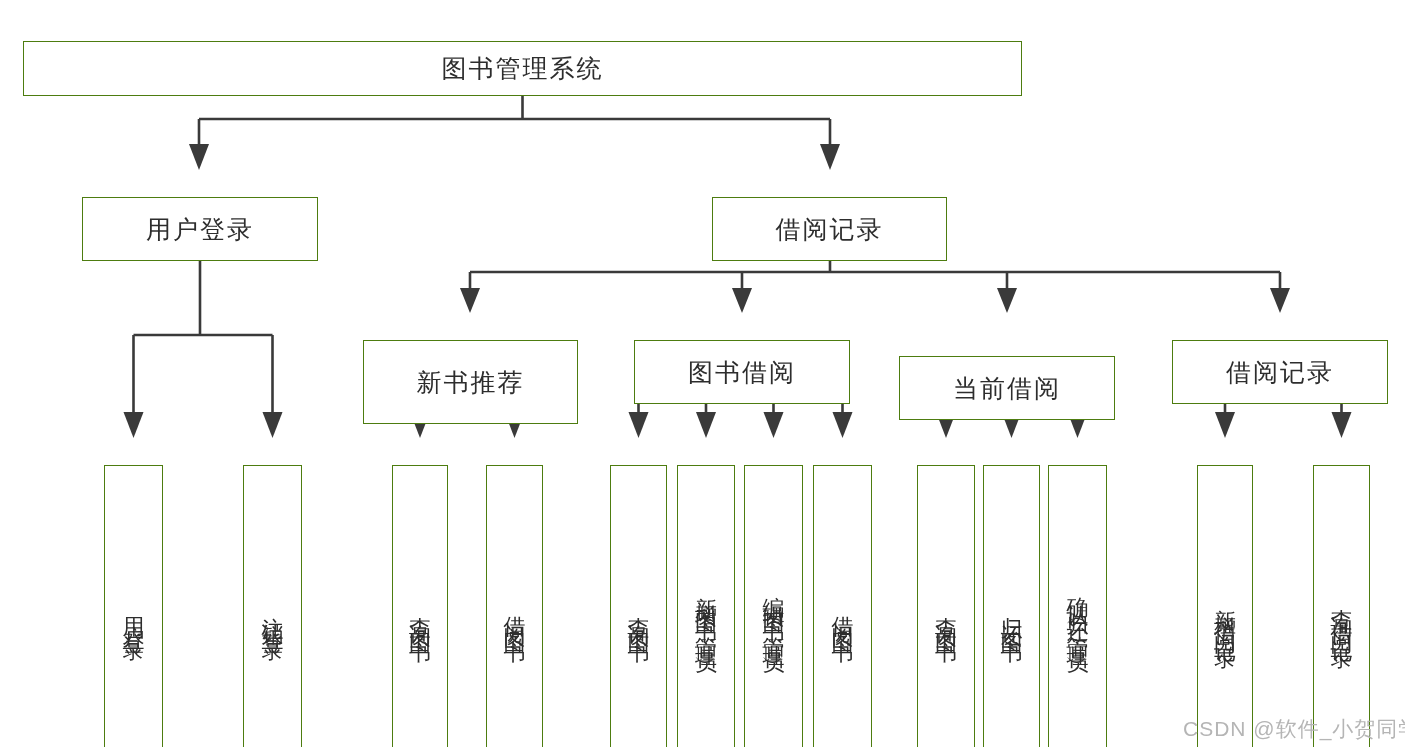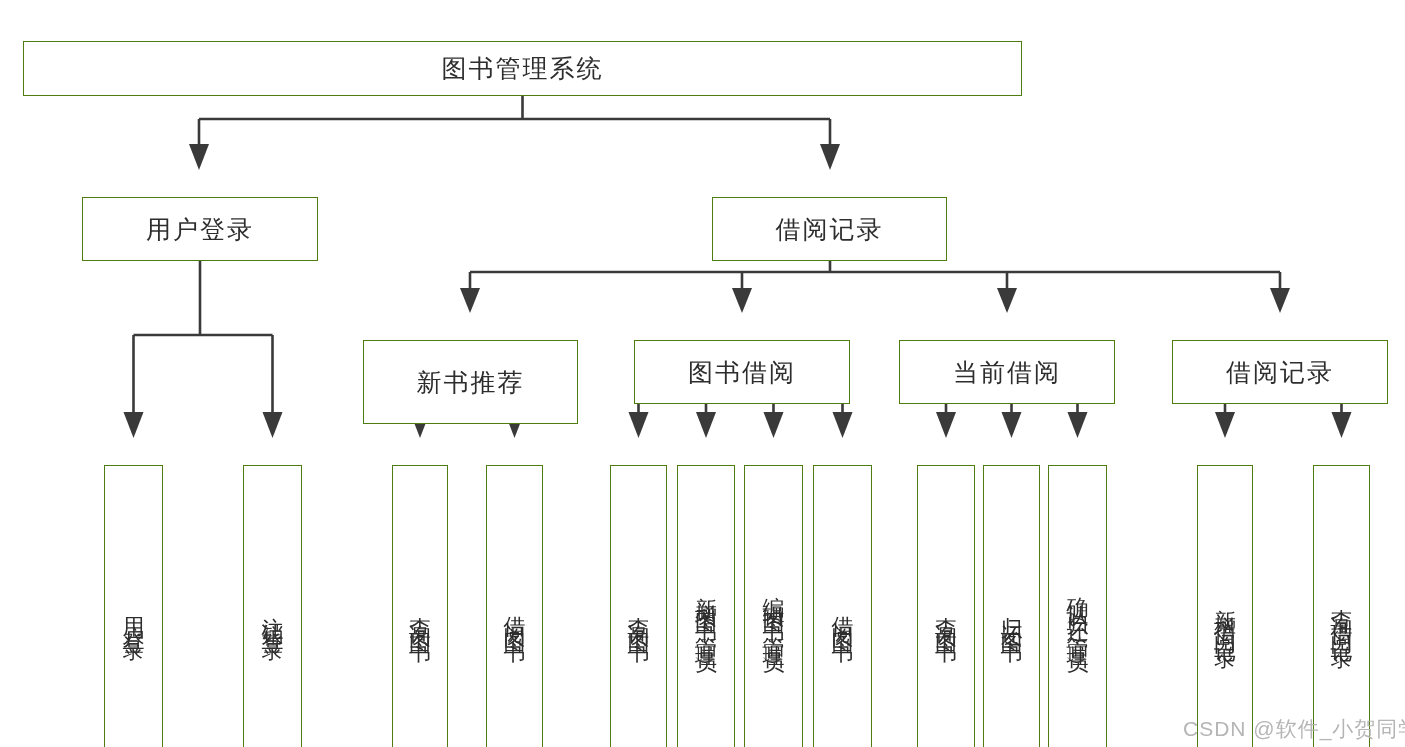"当前借阅" div.node { top: 312px -> 328px }
